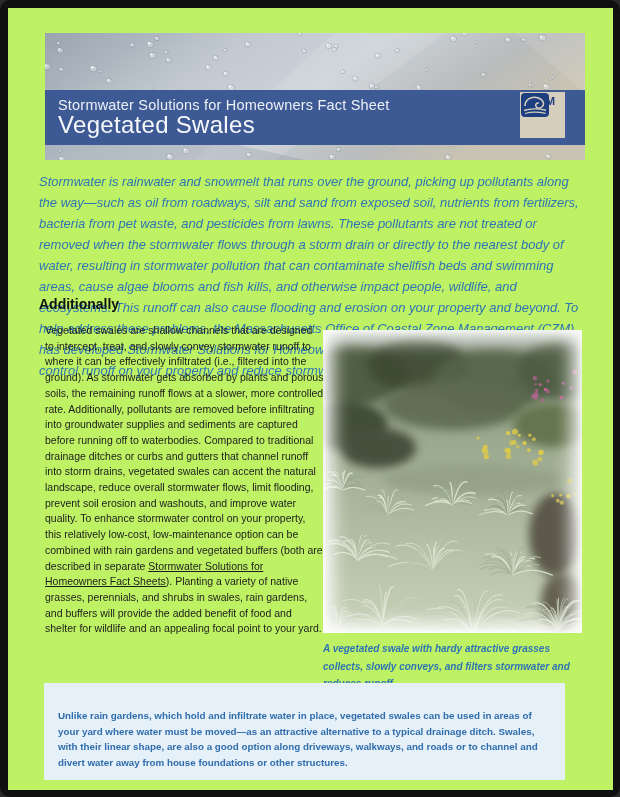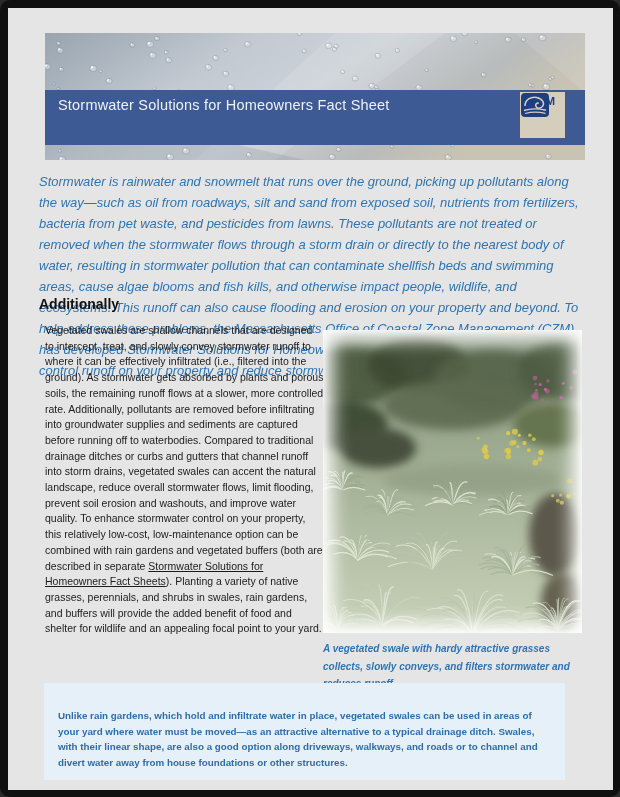"Stormwater Solutions for Homeowners Fact" .page { background: #e5e5e5 -> #bef264 }
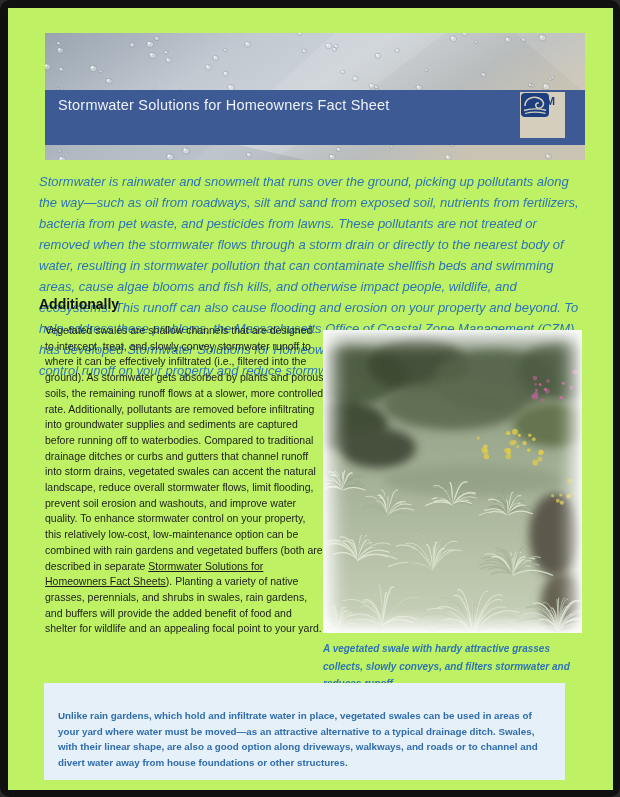"Vegetated Swales" div.doc-title { html: none -> <div>Vegetated Swales</div> }
